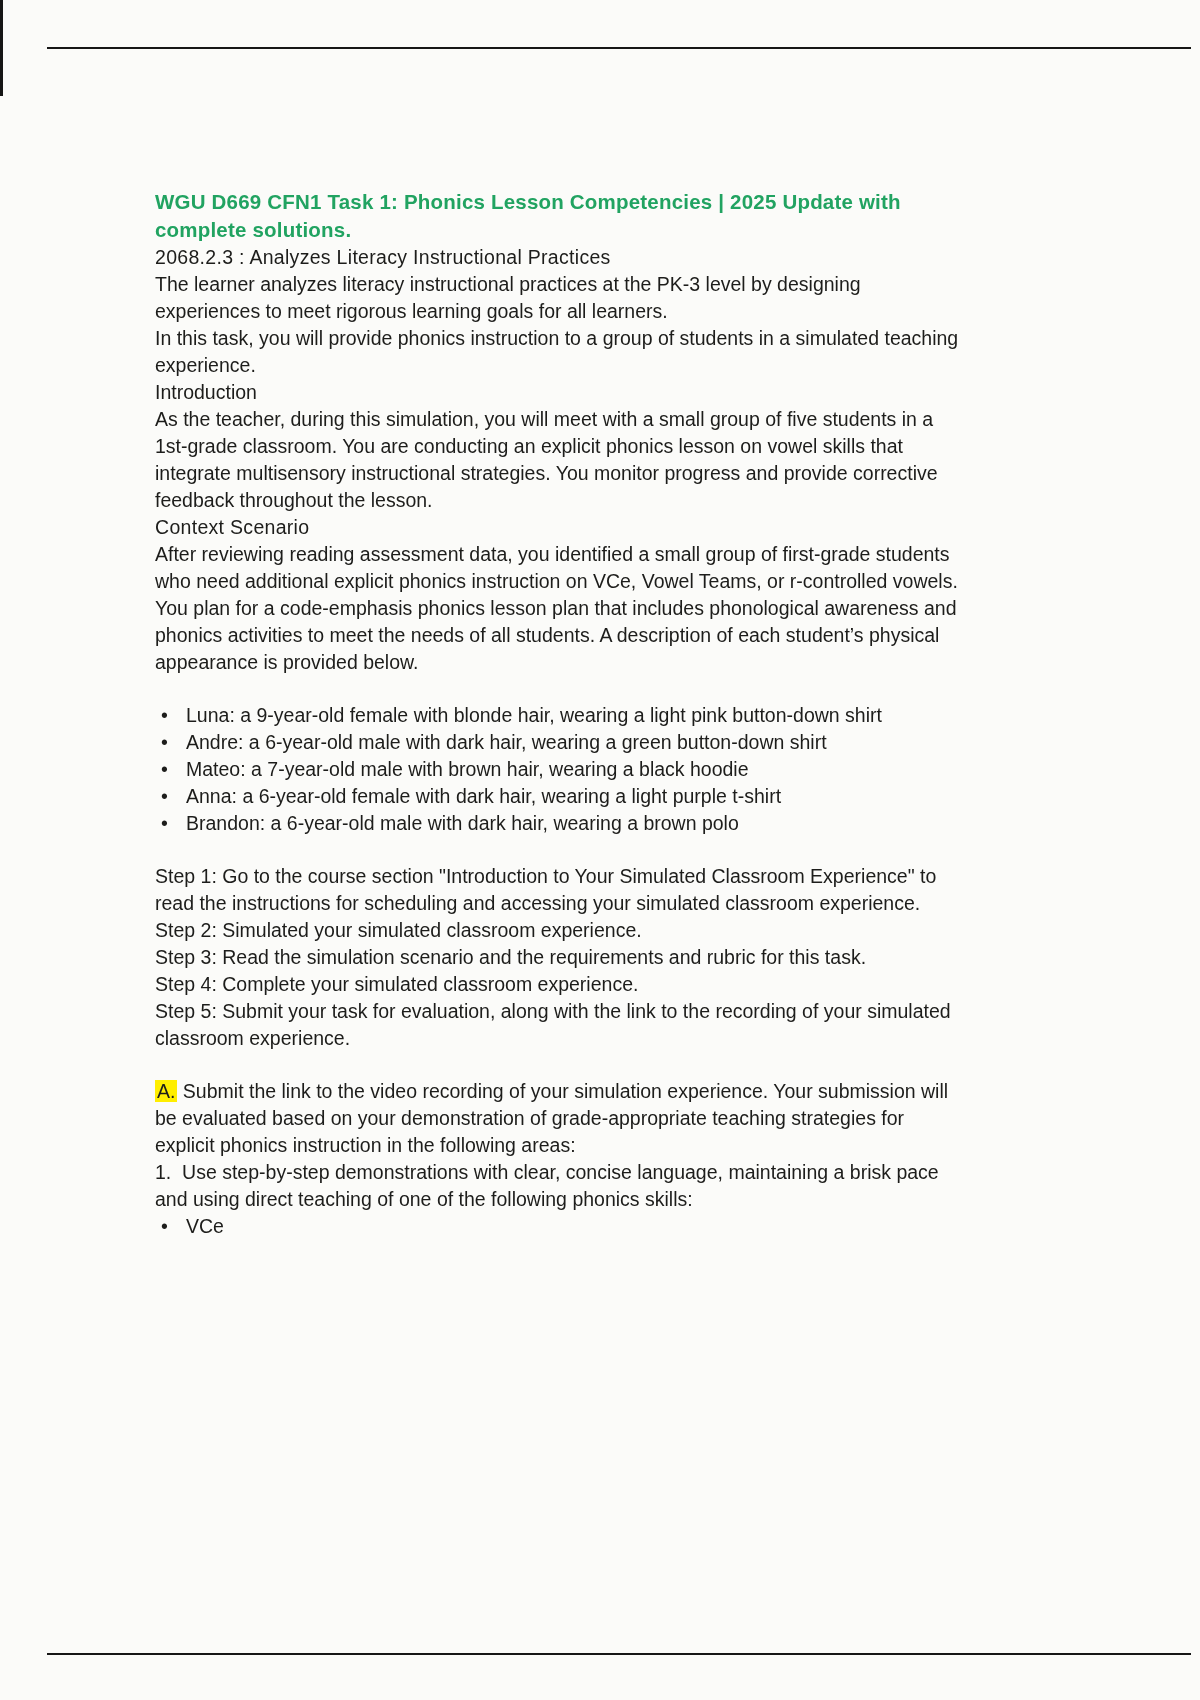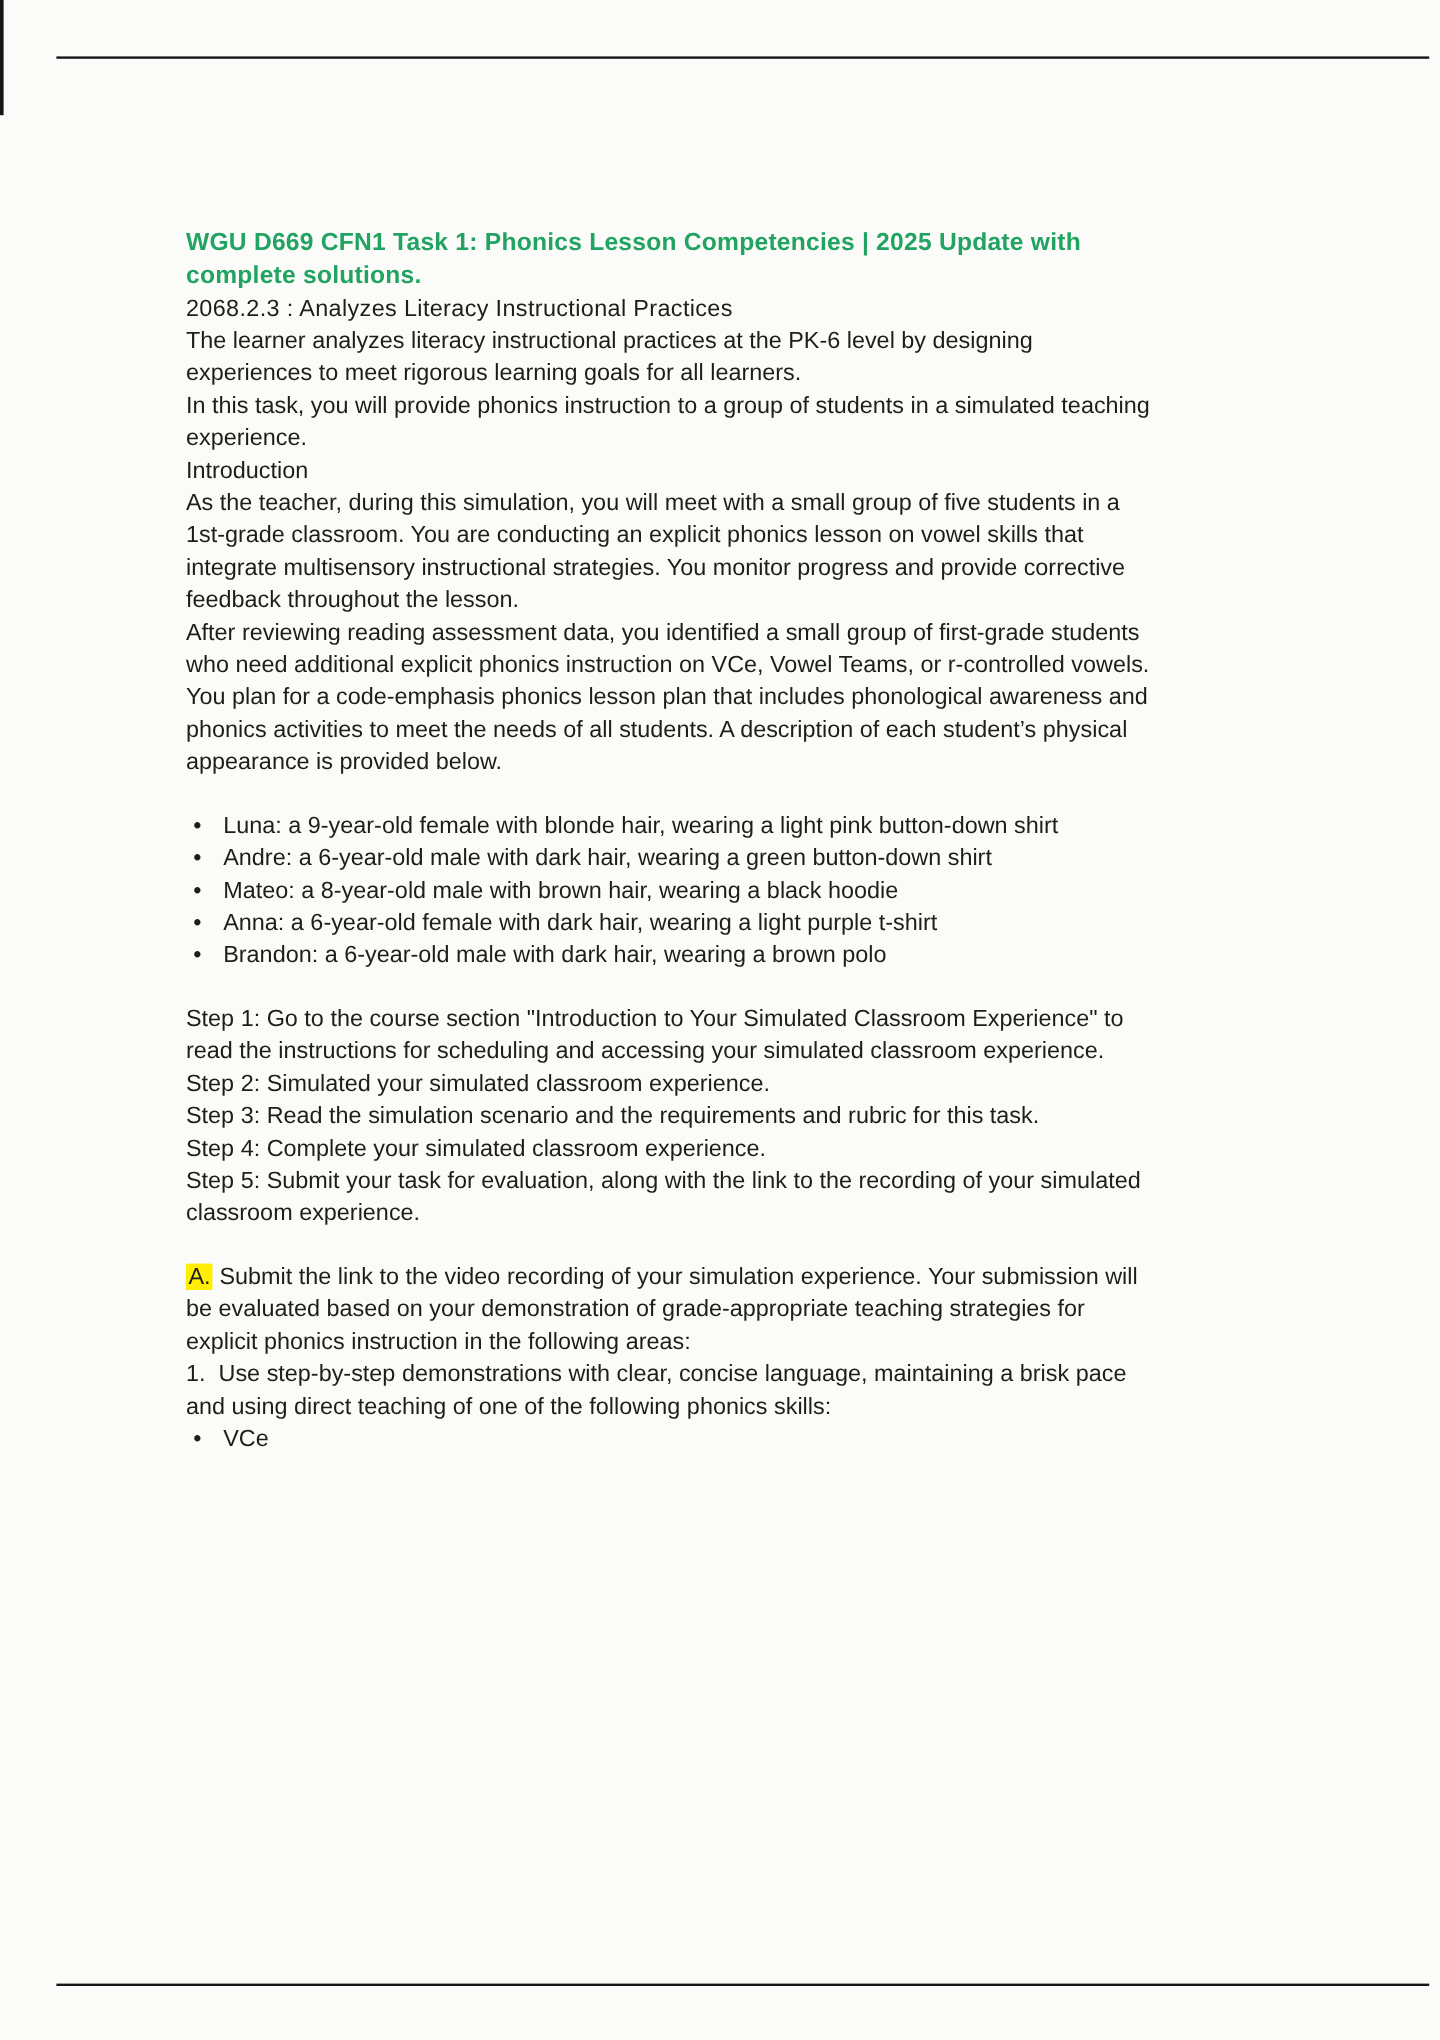"The learner analyzes literacy" span { text: PK-6 -> PK-3 }
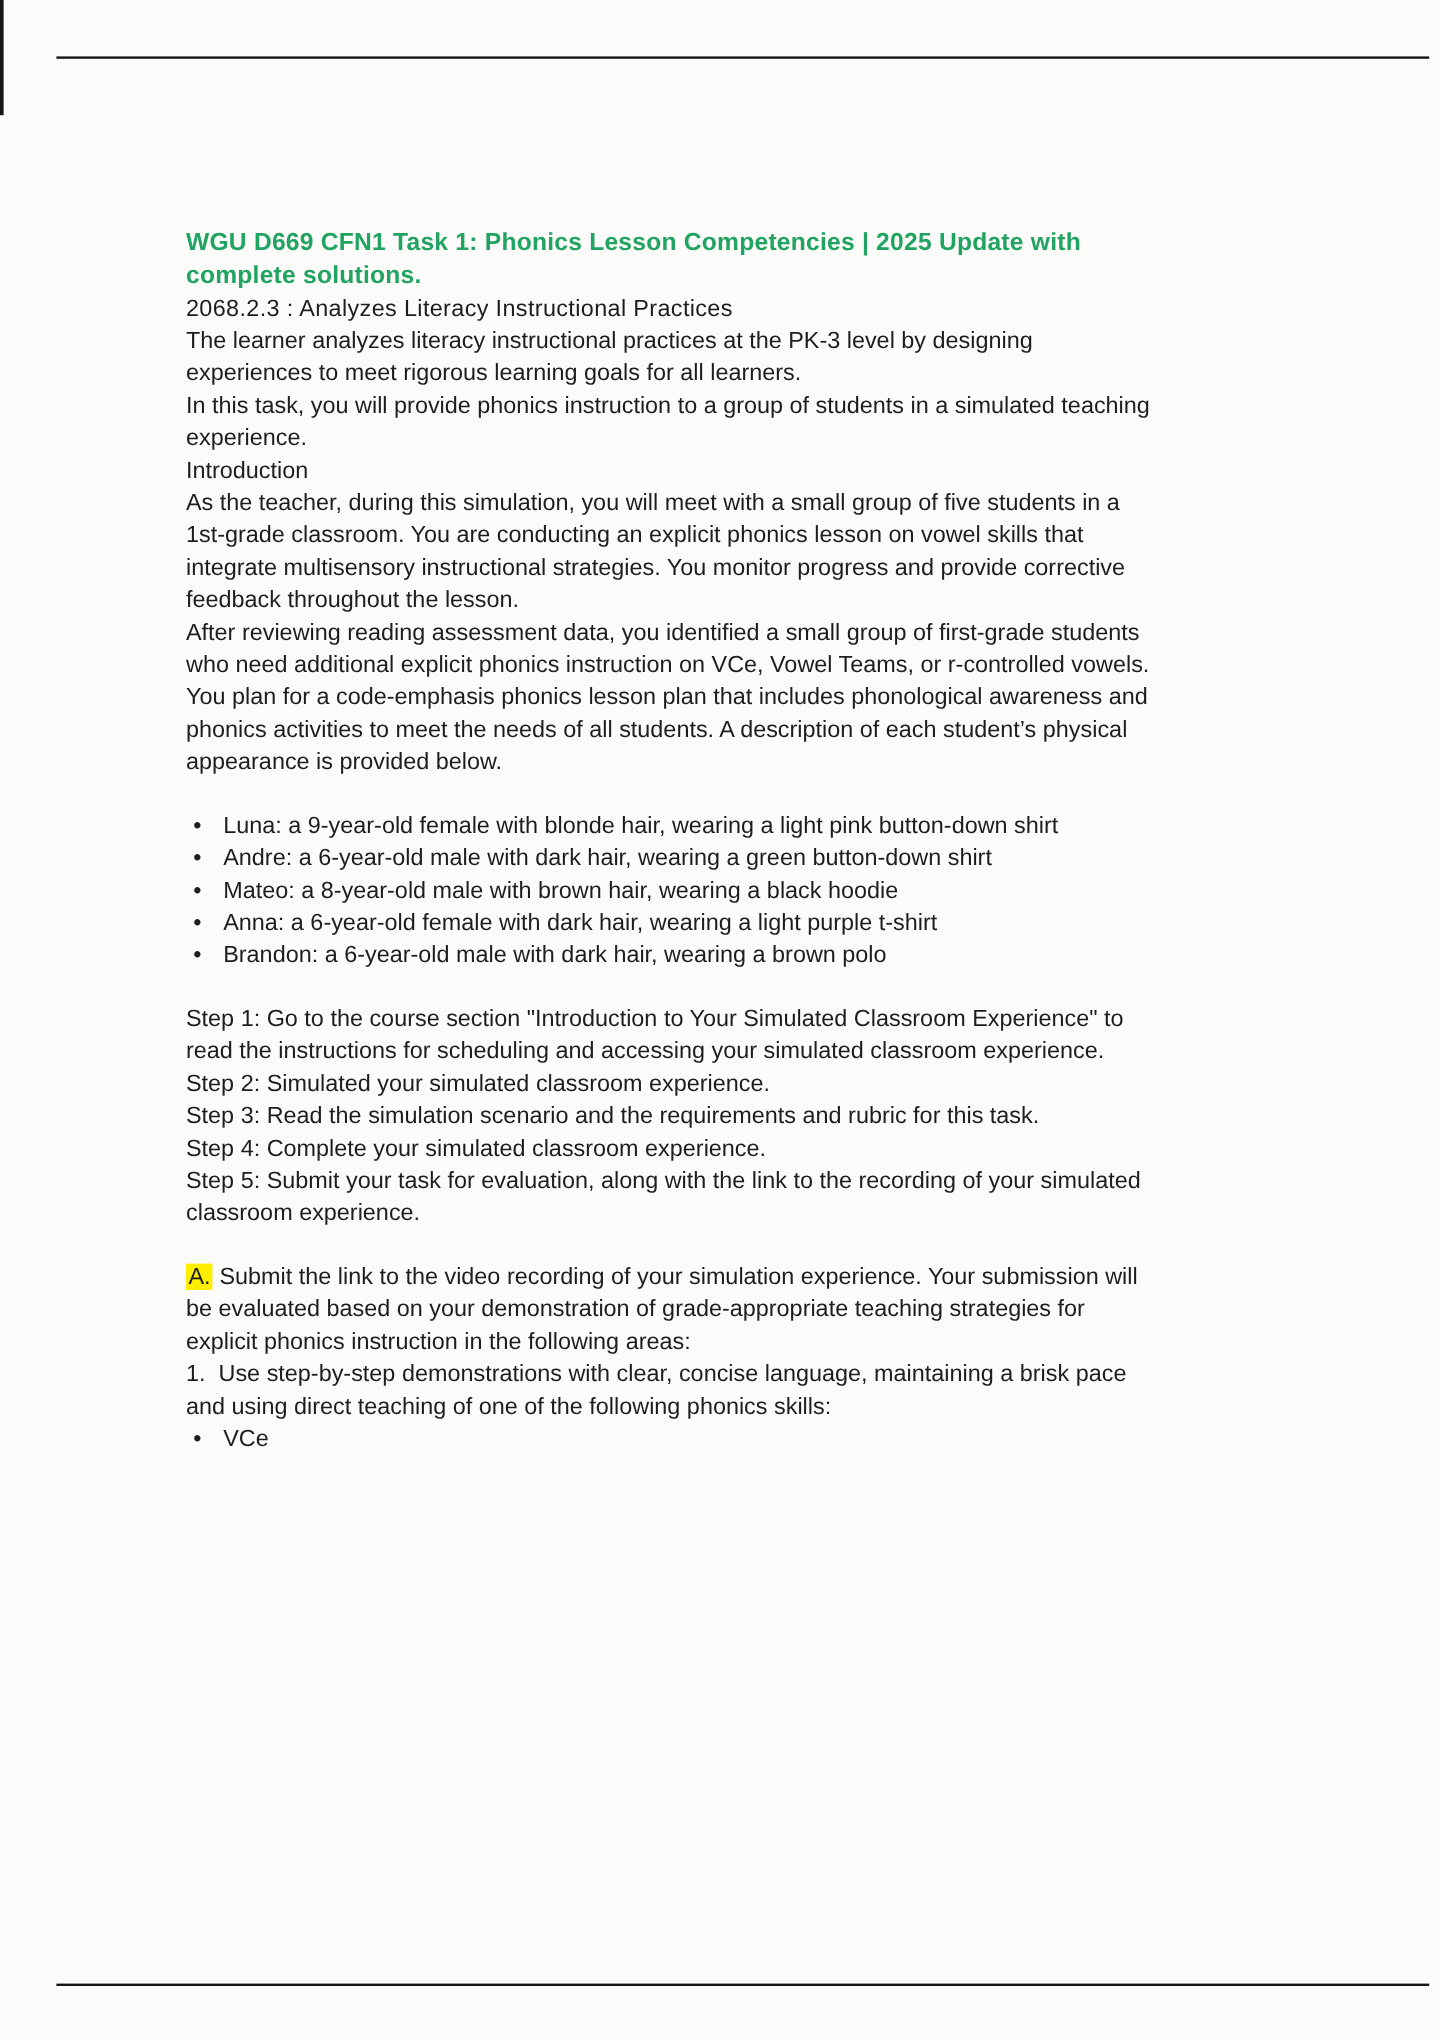"Context Scenario" p.block-heading { html: none -> <p><span>Context Scenario</span></p> }
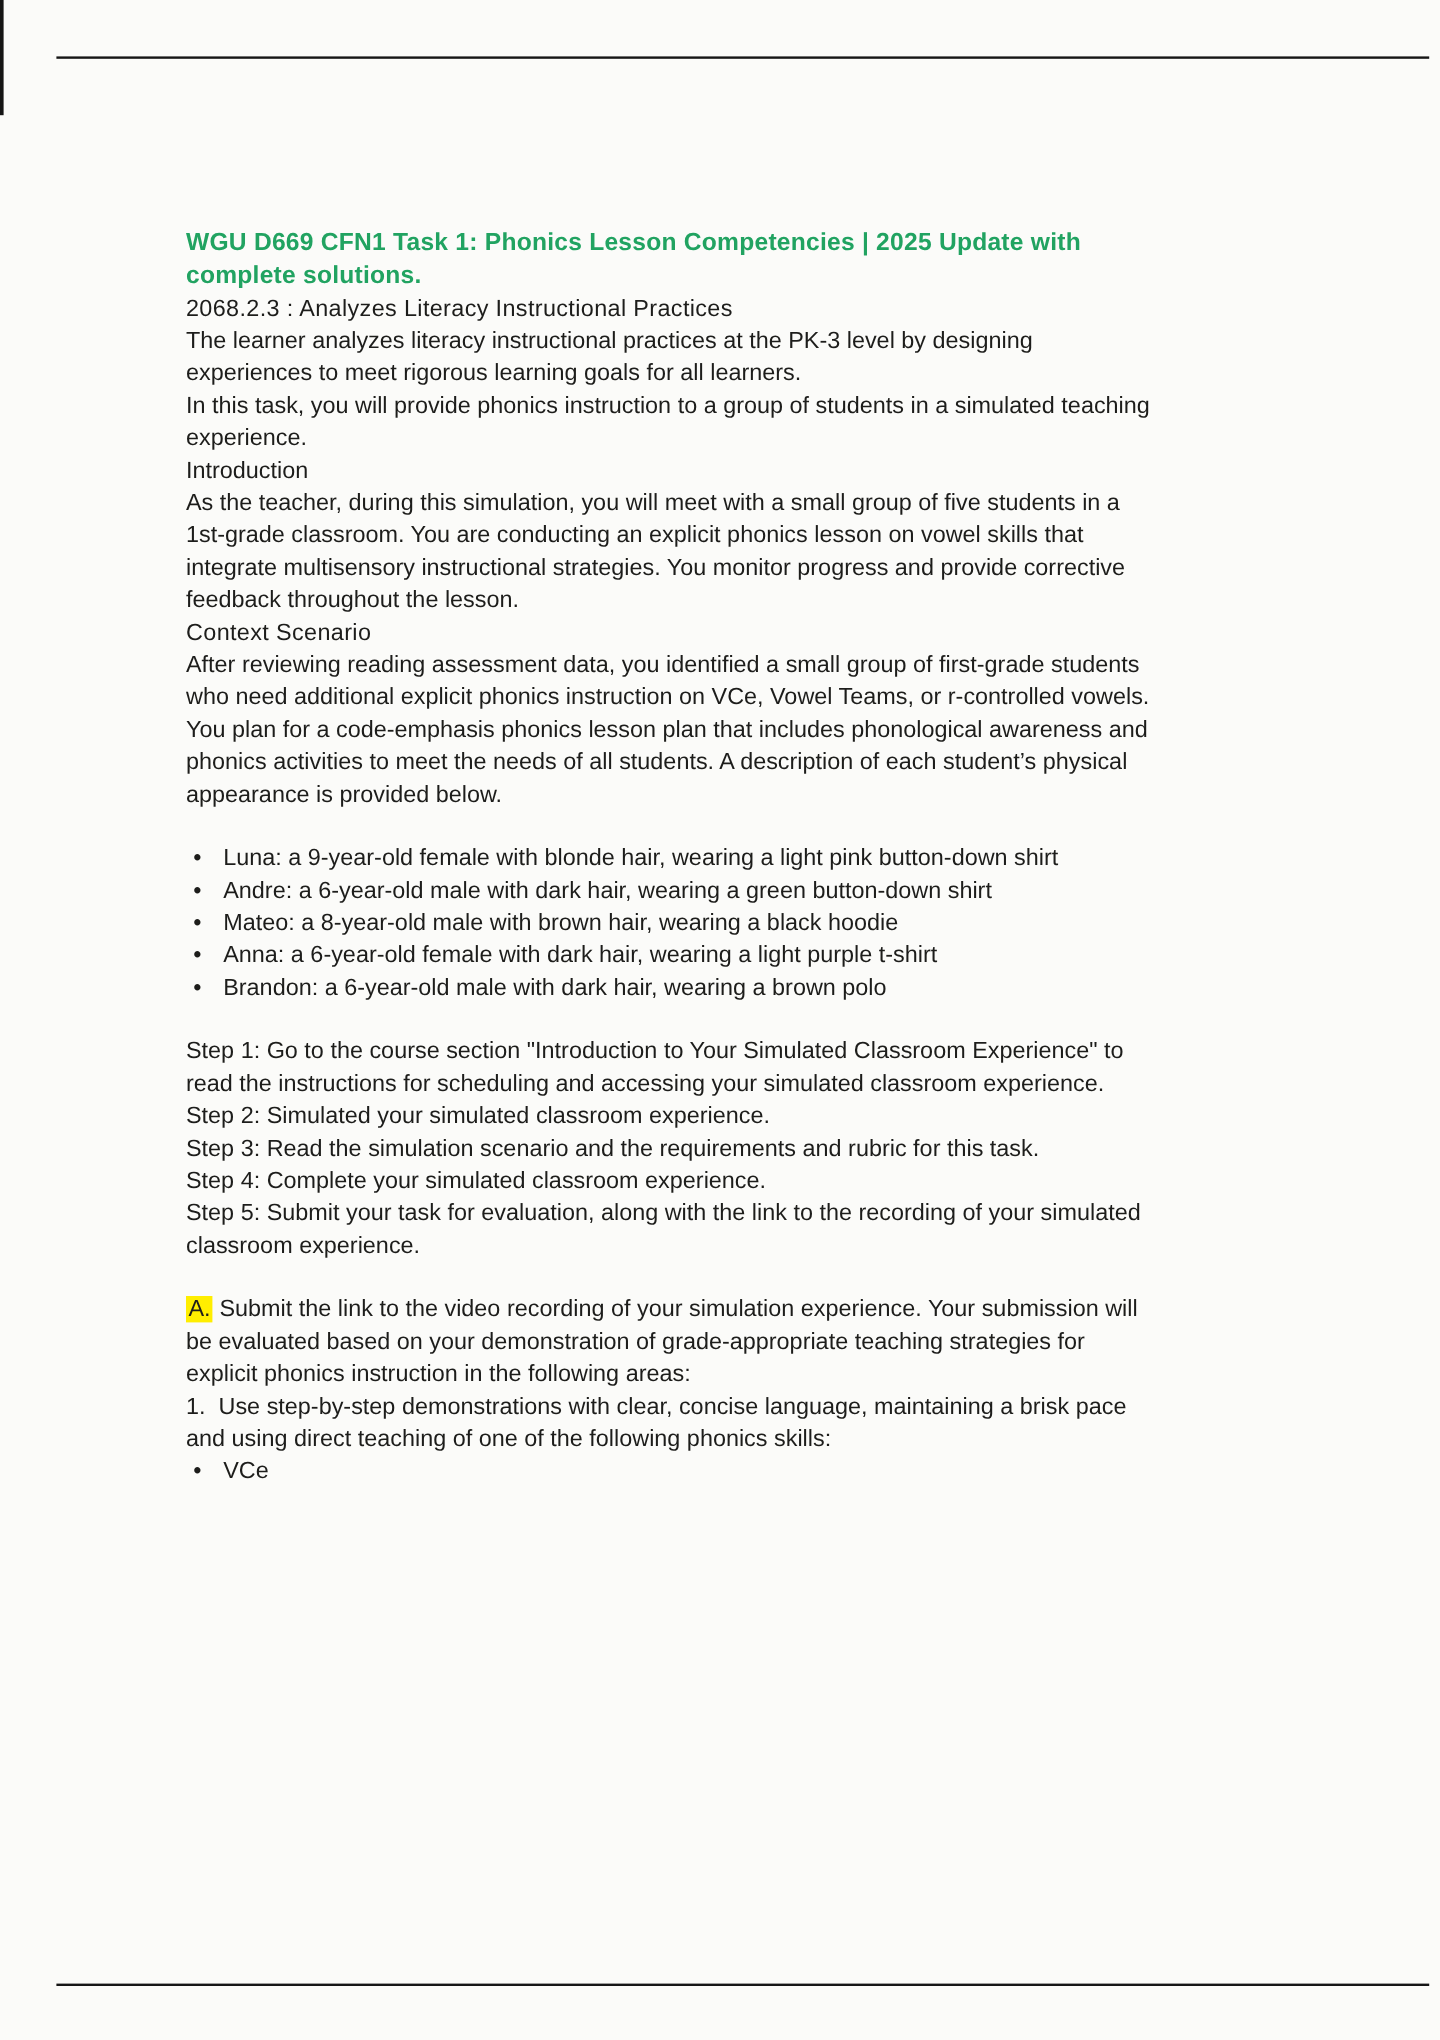"Mateo: a 8-year-old male with" span { text: 8-year-old -> 7-year-old }
